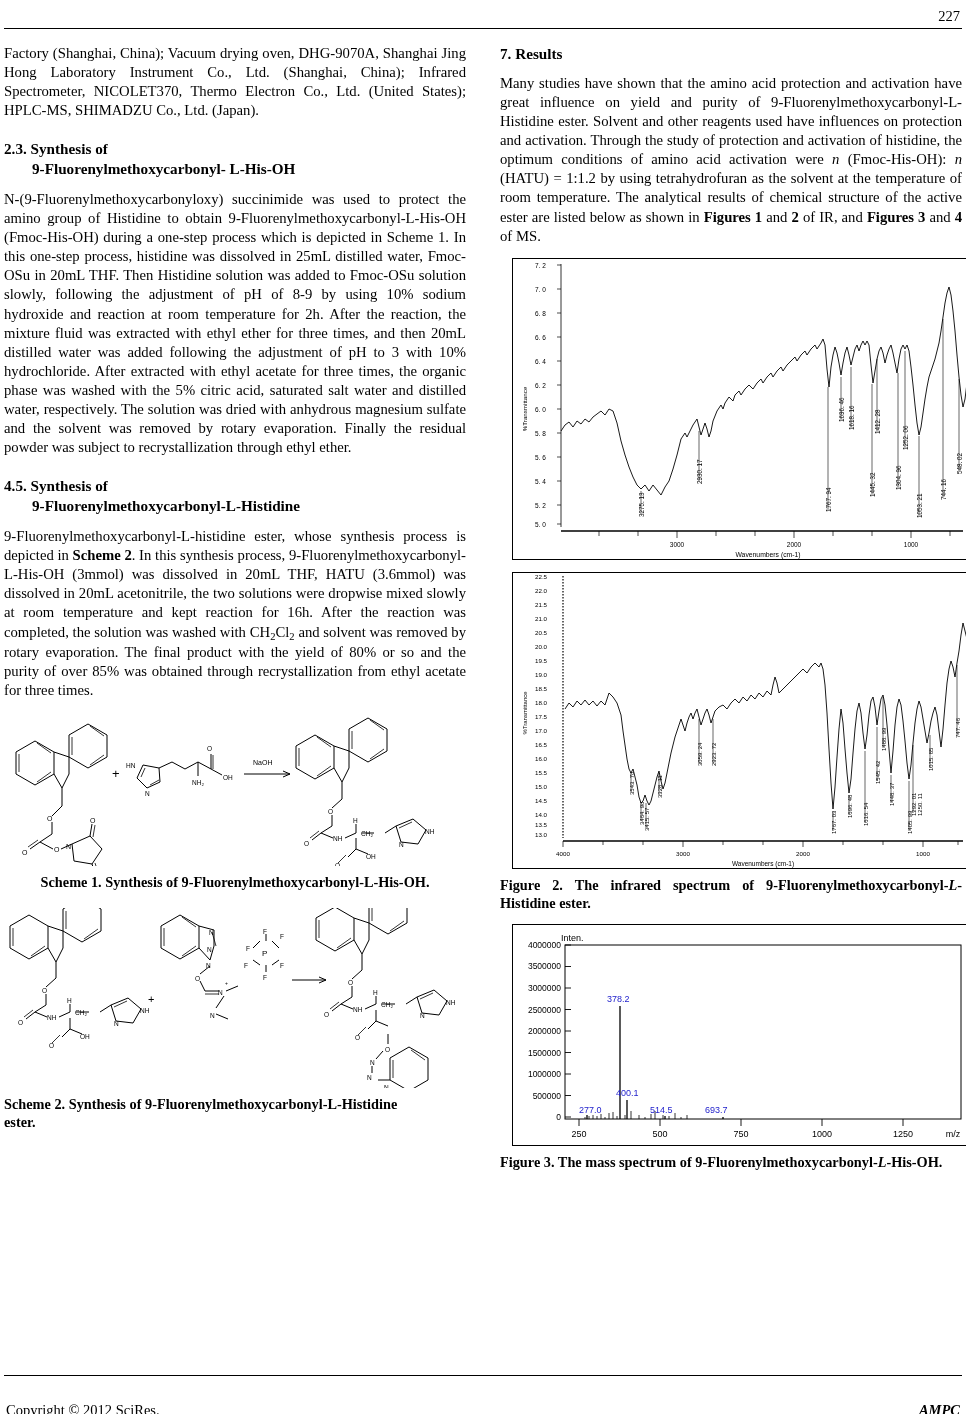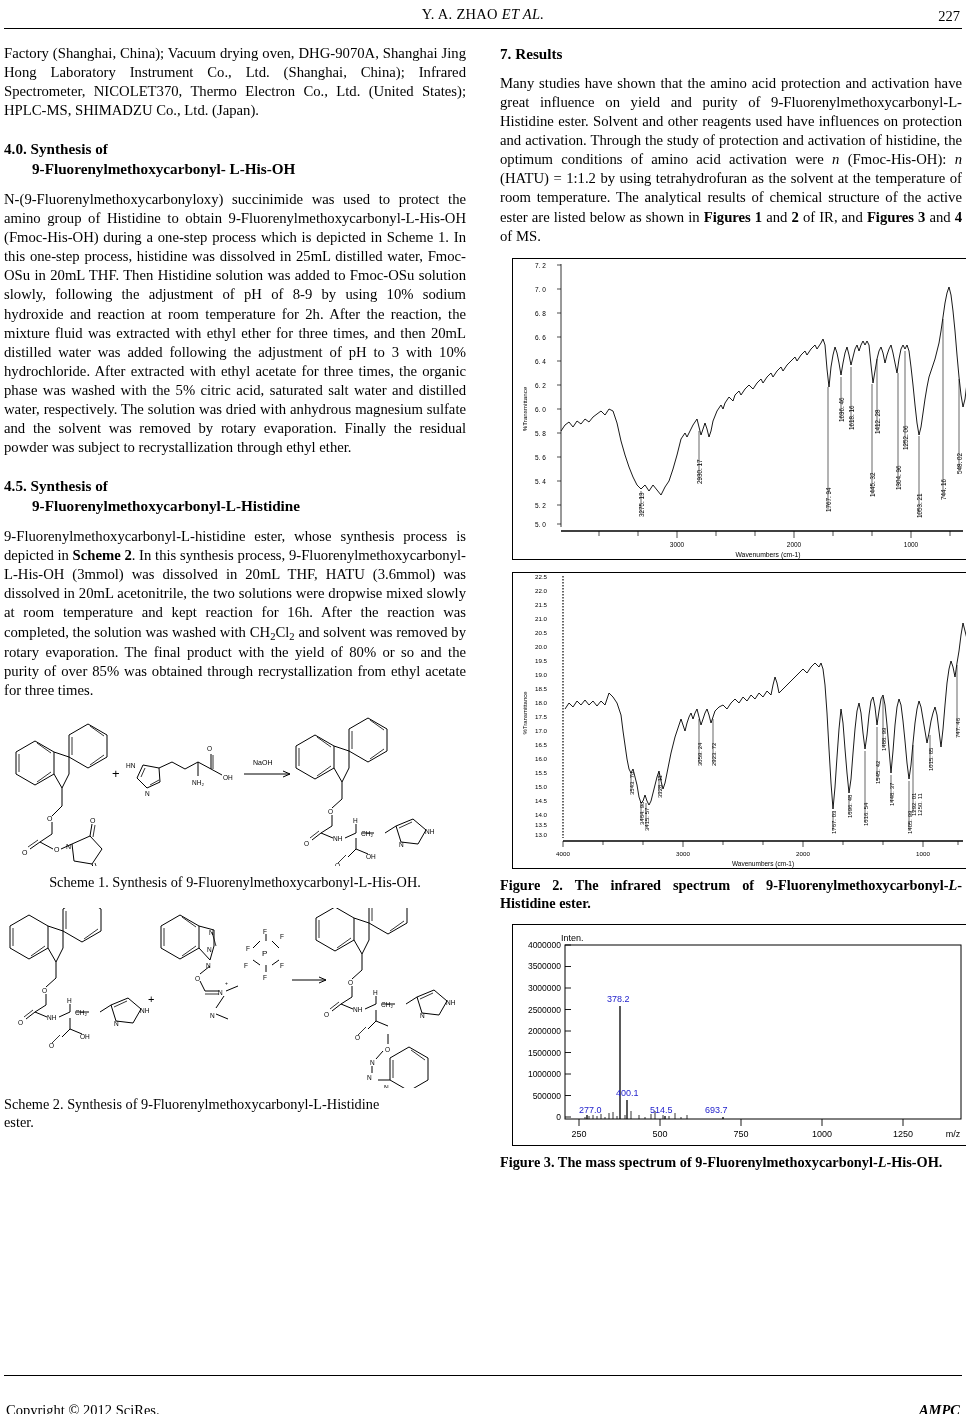"Y. A. ZHAO ET AL." div.center { html: <div> <span>Y. A. ZHAO</span> <span>ET AL.</span> </div> -> none }
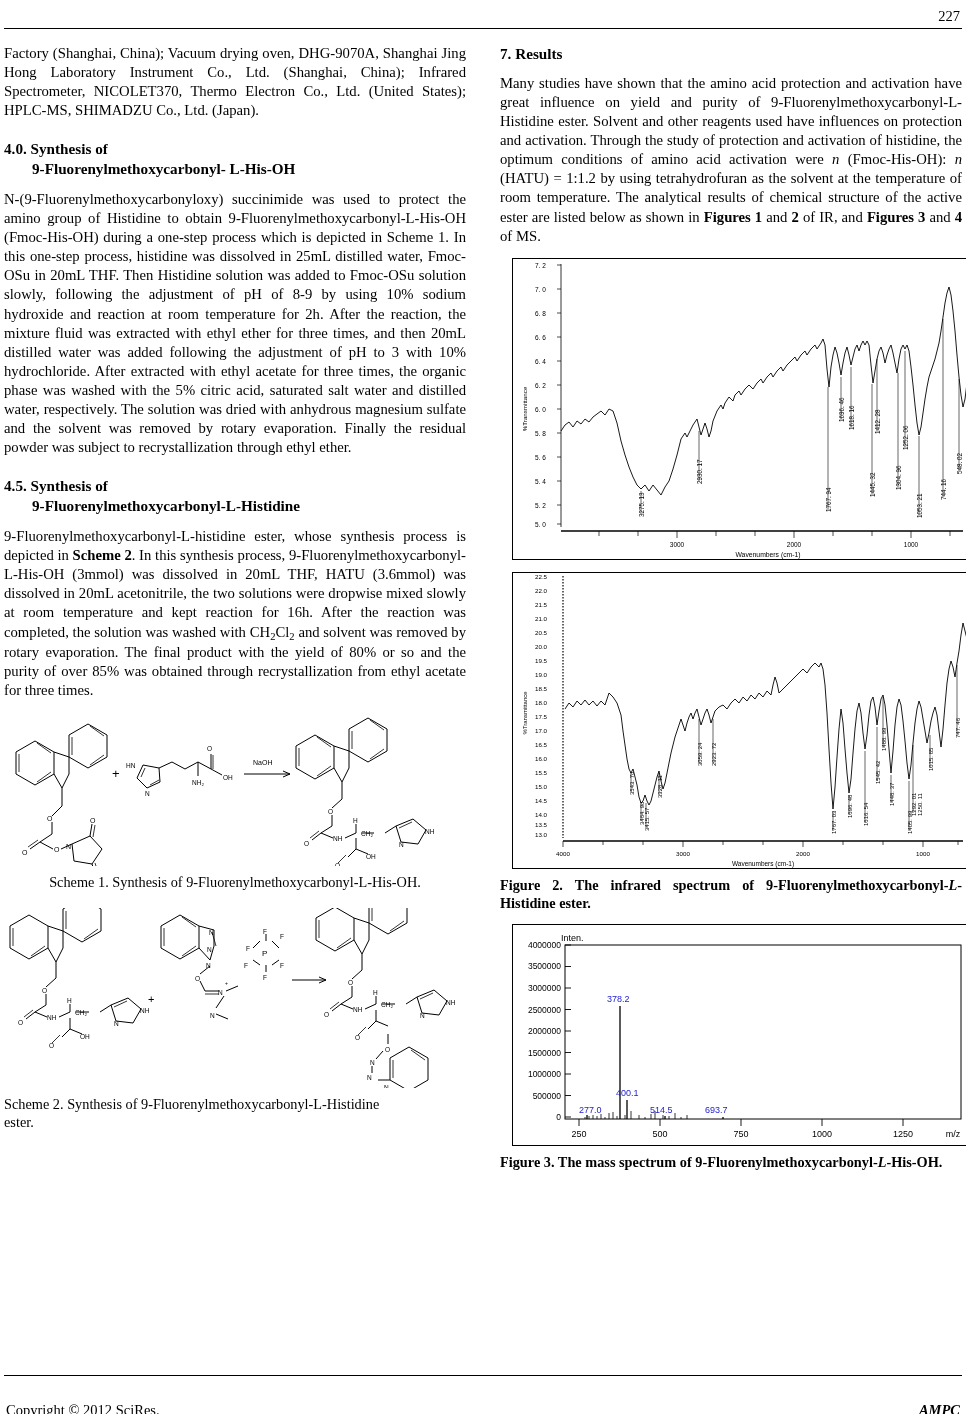"4.0. Synthesis of" span { text: 4.0 -> 2.3 }
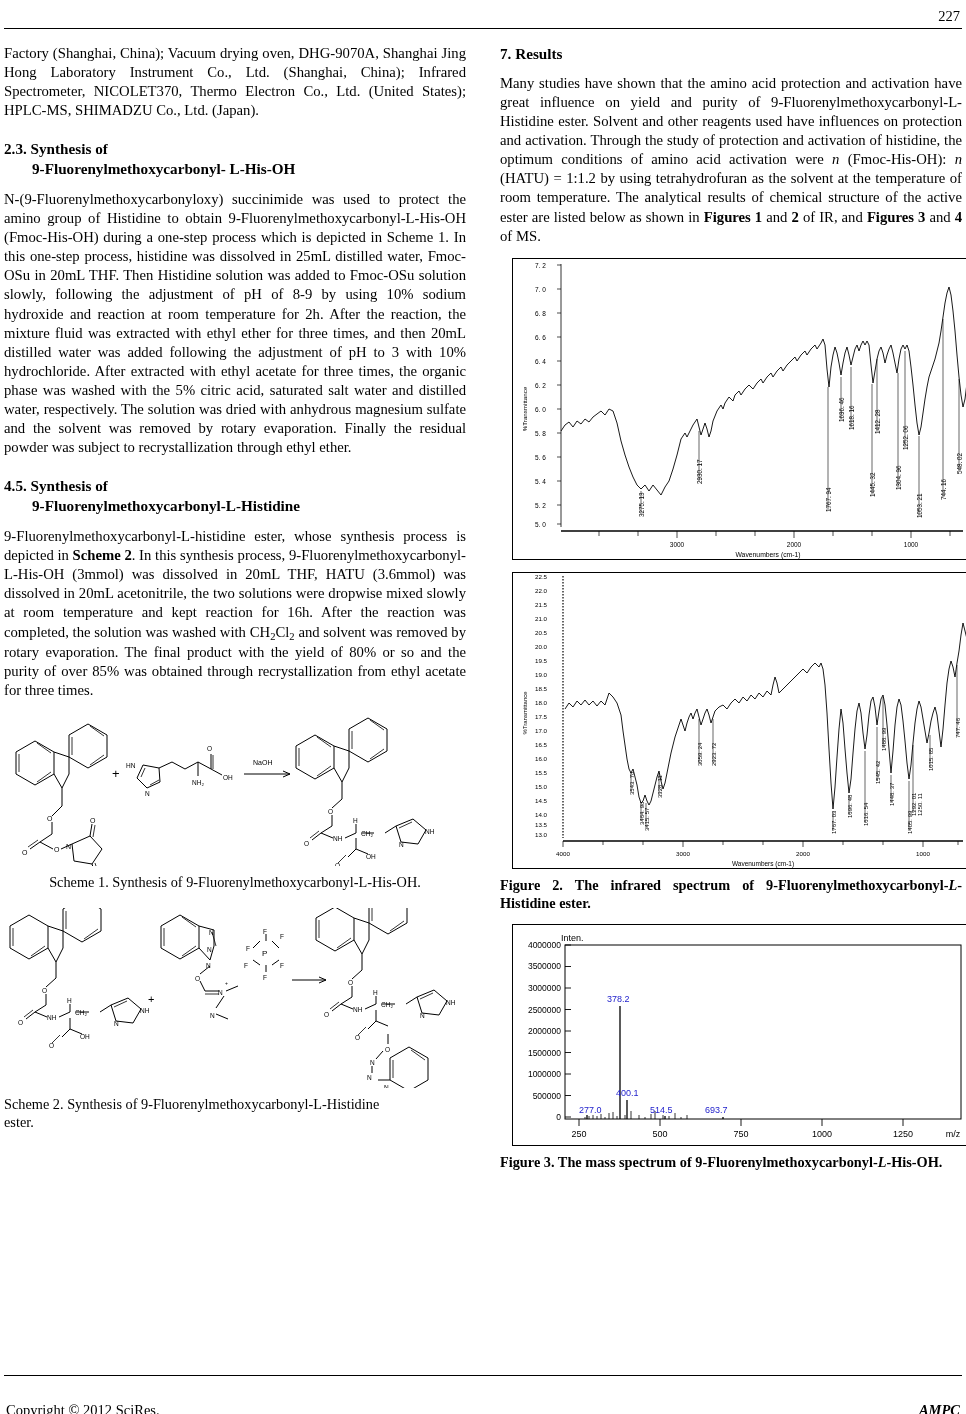"Scheme 1. Synthesis of" .scheme-cap { font-weight: normal -> bold }
